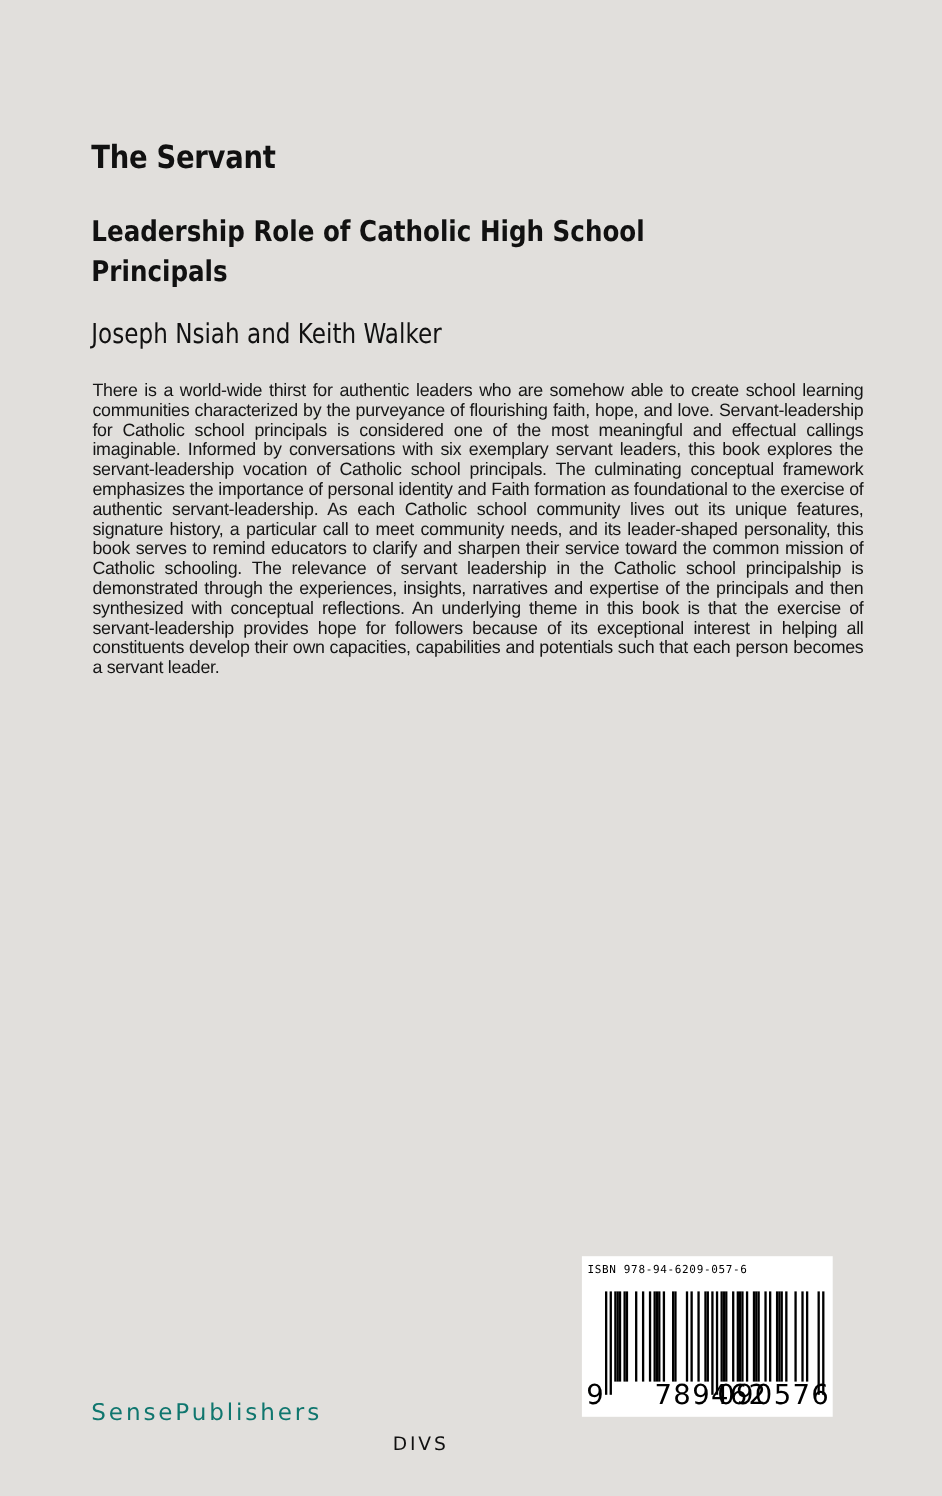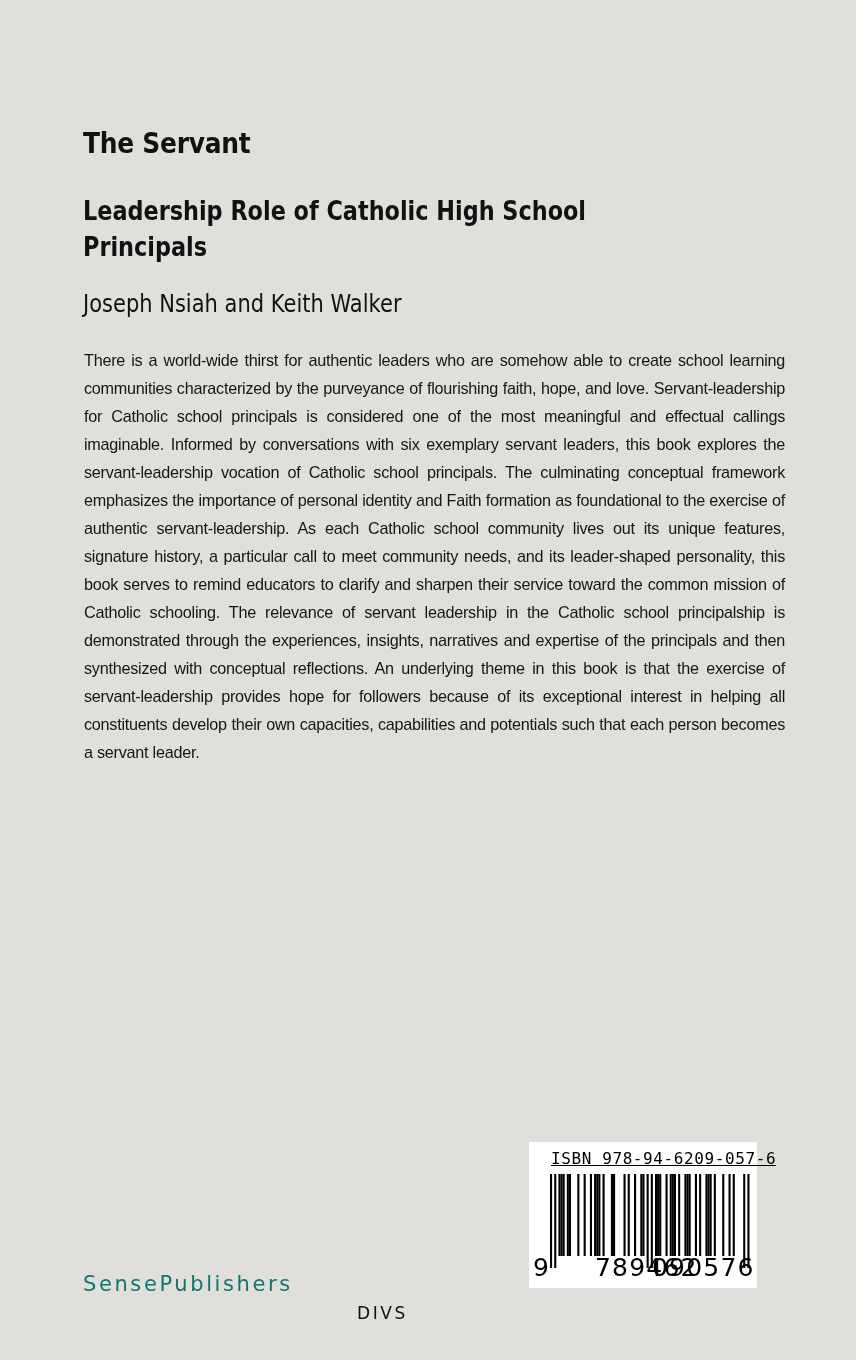"There is a world-wide thirst" .blurb { line-height: 28px -> 18px }
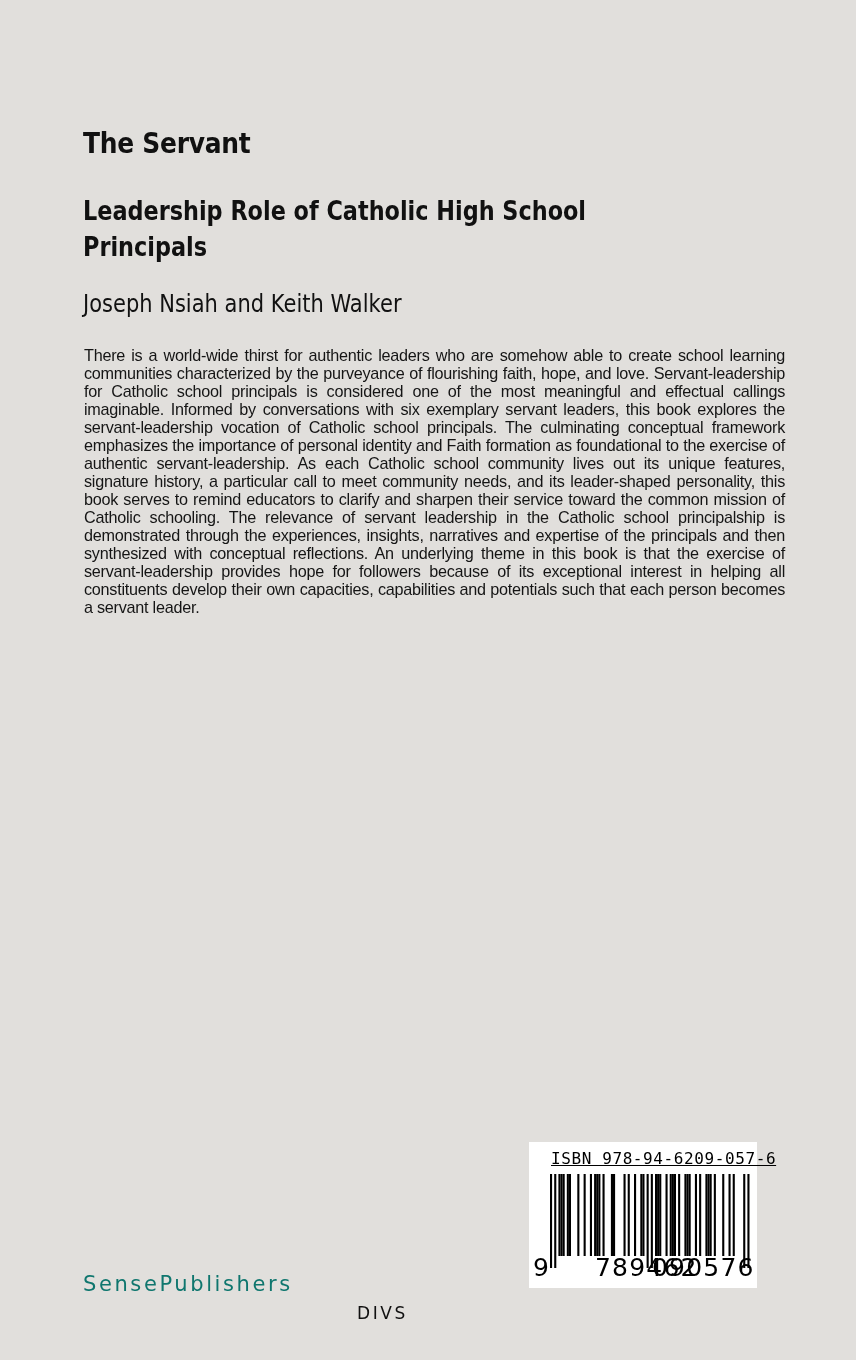"ISBN 978-94-6209-057-6" .isbn-text { font-size: 16px -> 10px; left: 22px -> 5px; text-decoration: underline -> none }
